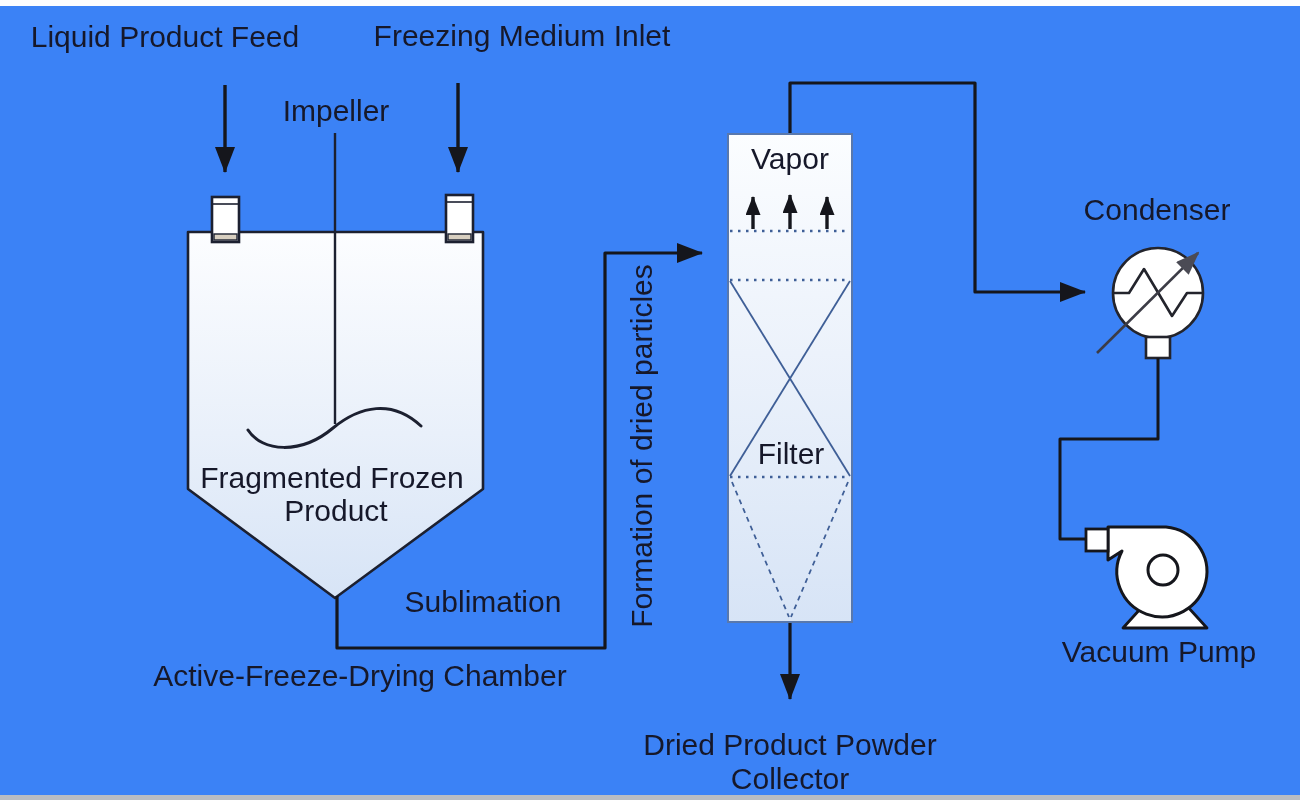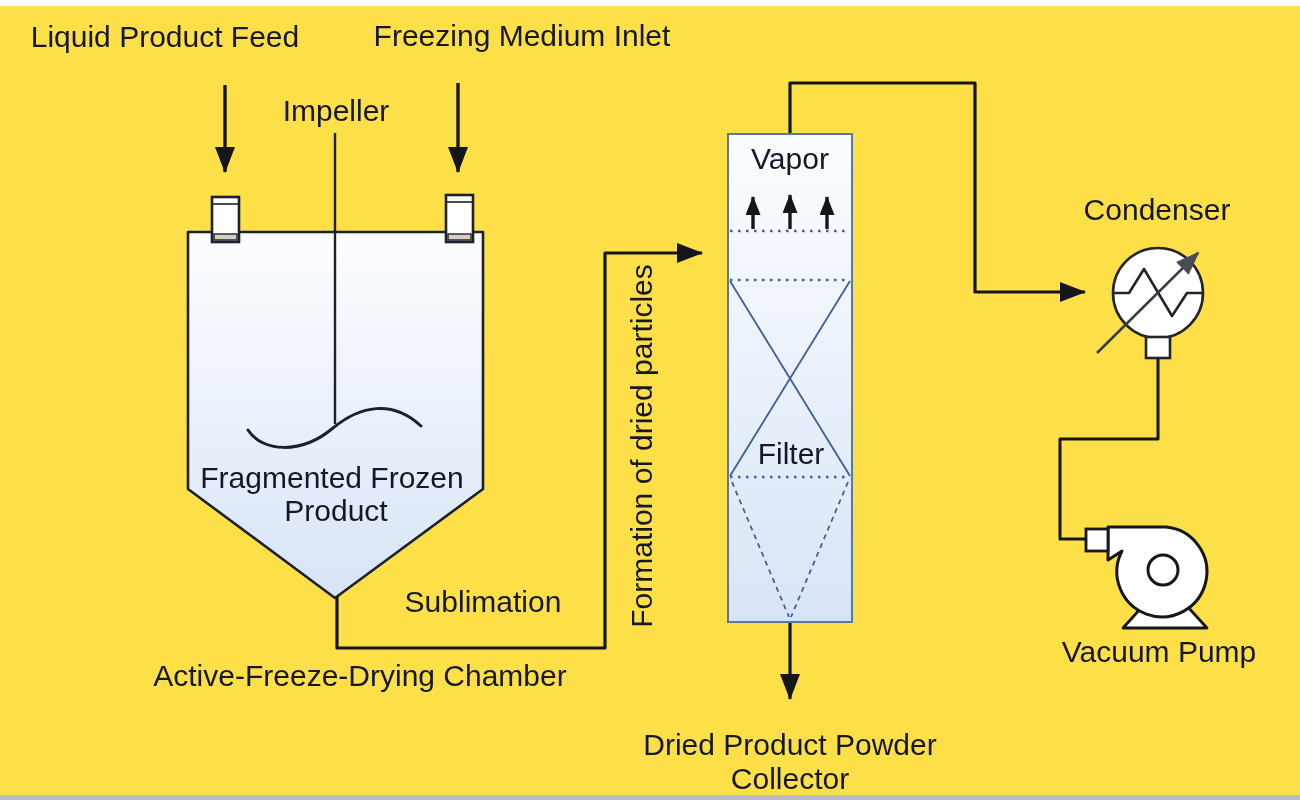"Liquid Product Feed" .canvas { background: #fde047 -> #3b82f6 }
